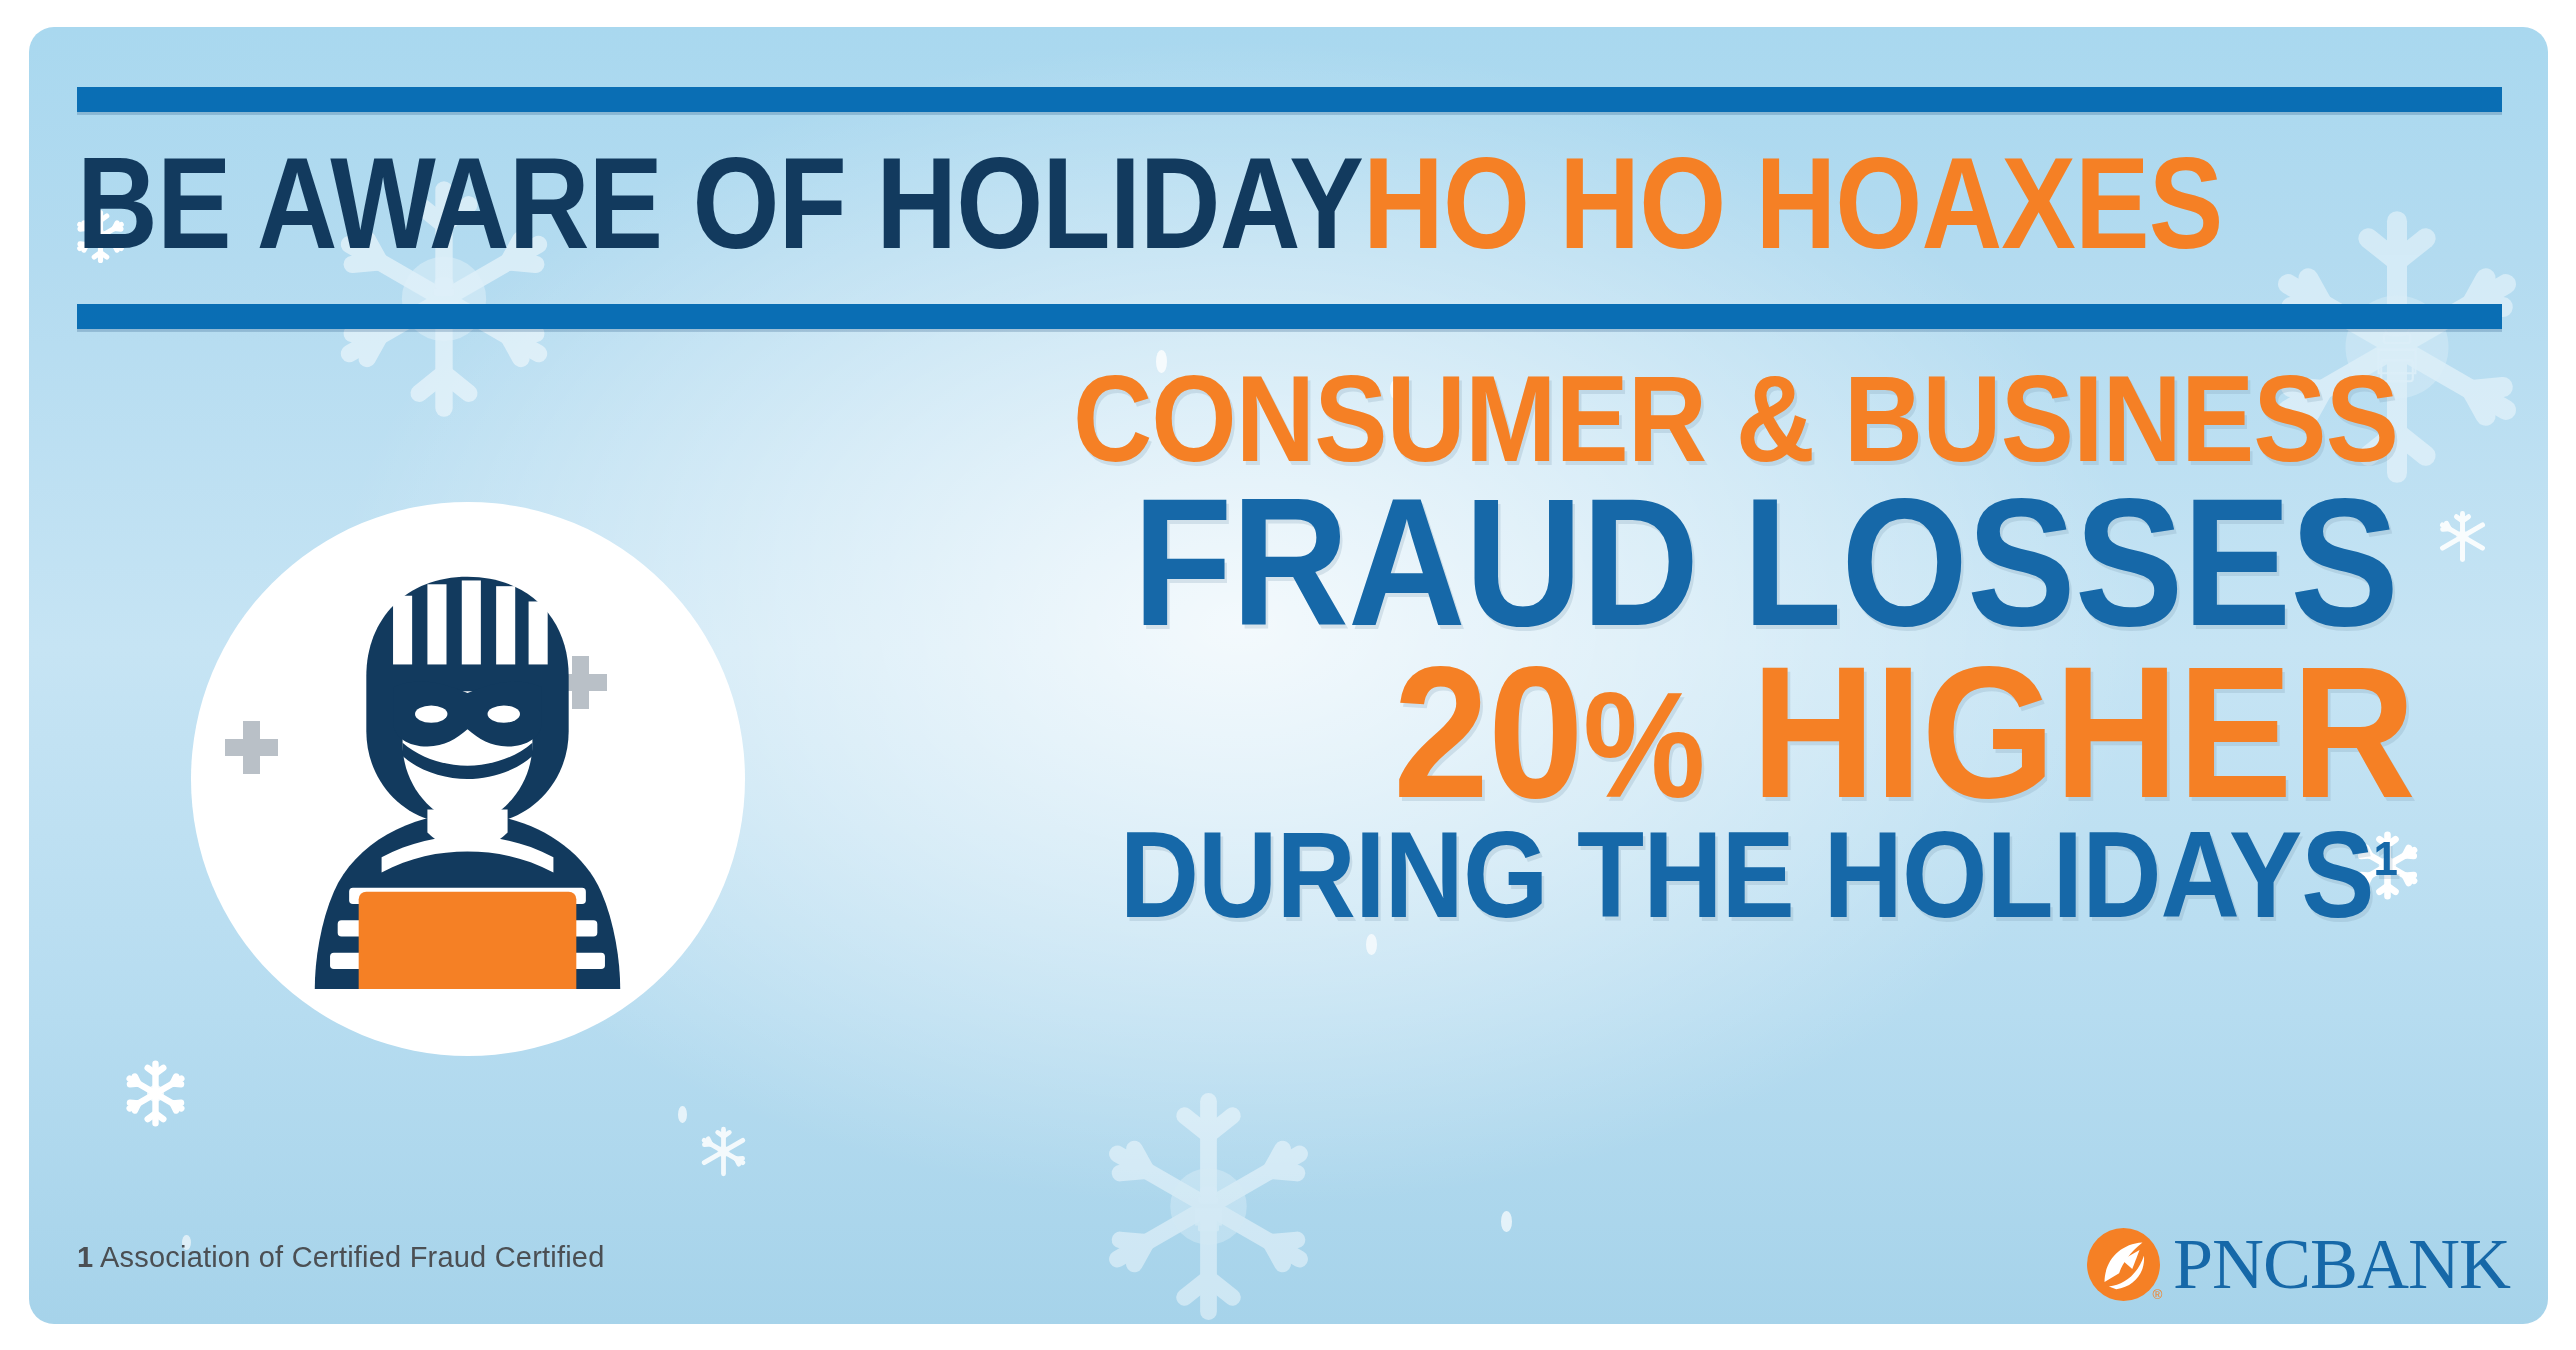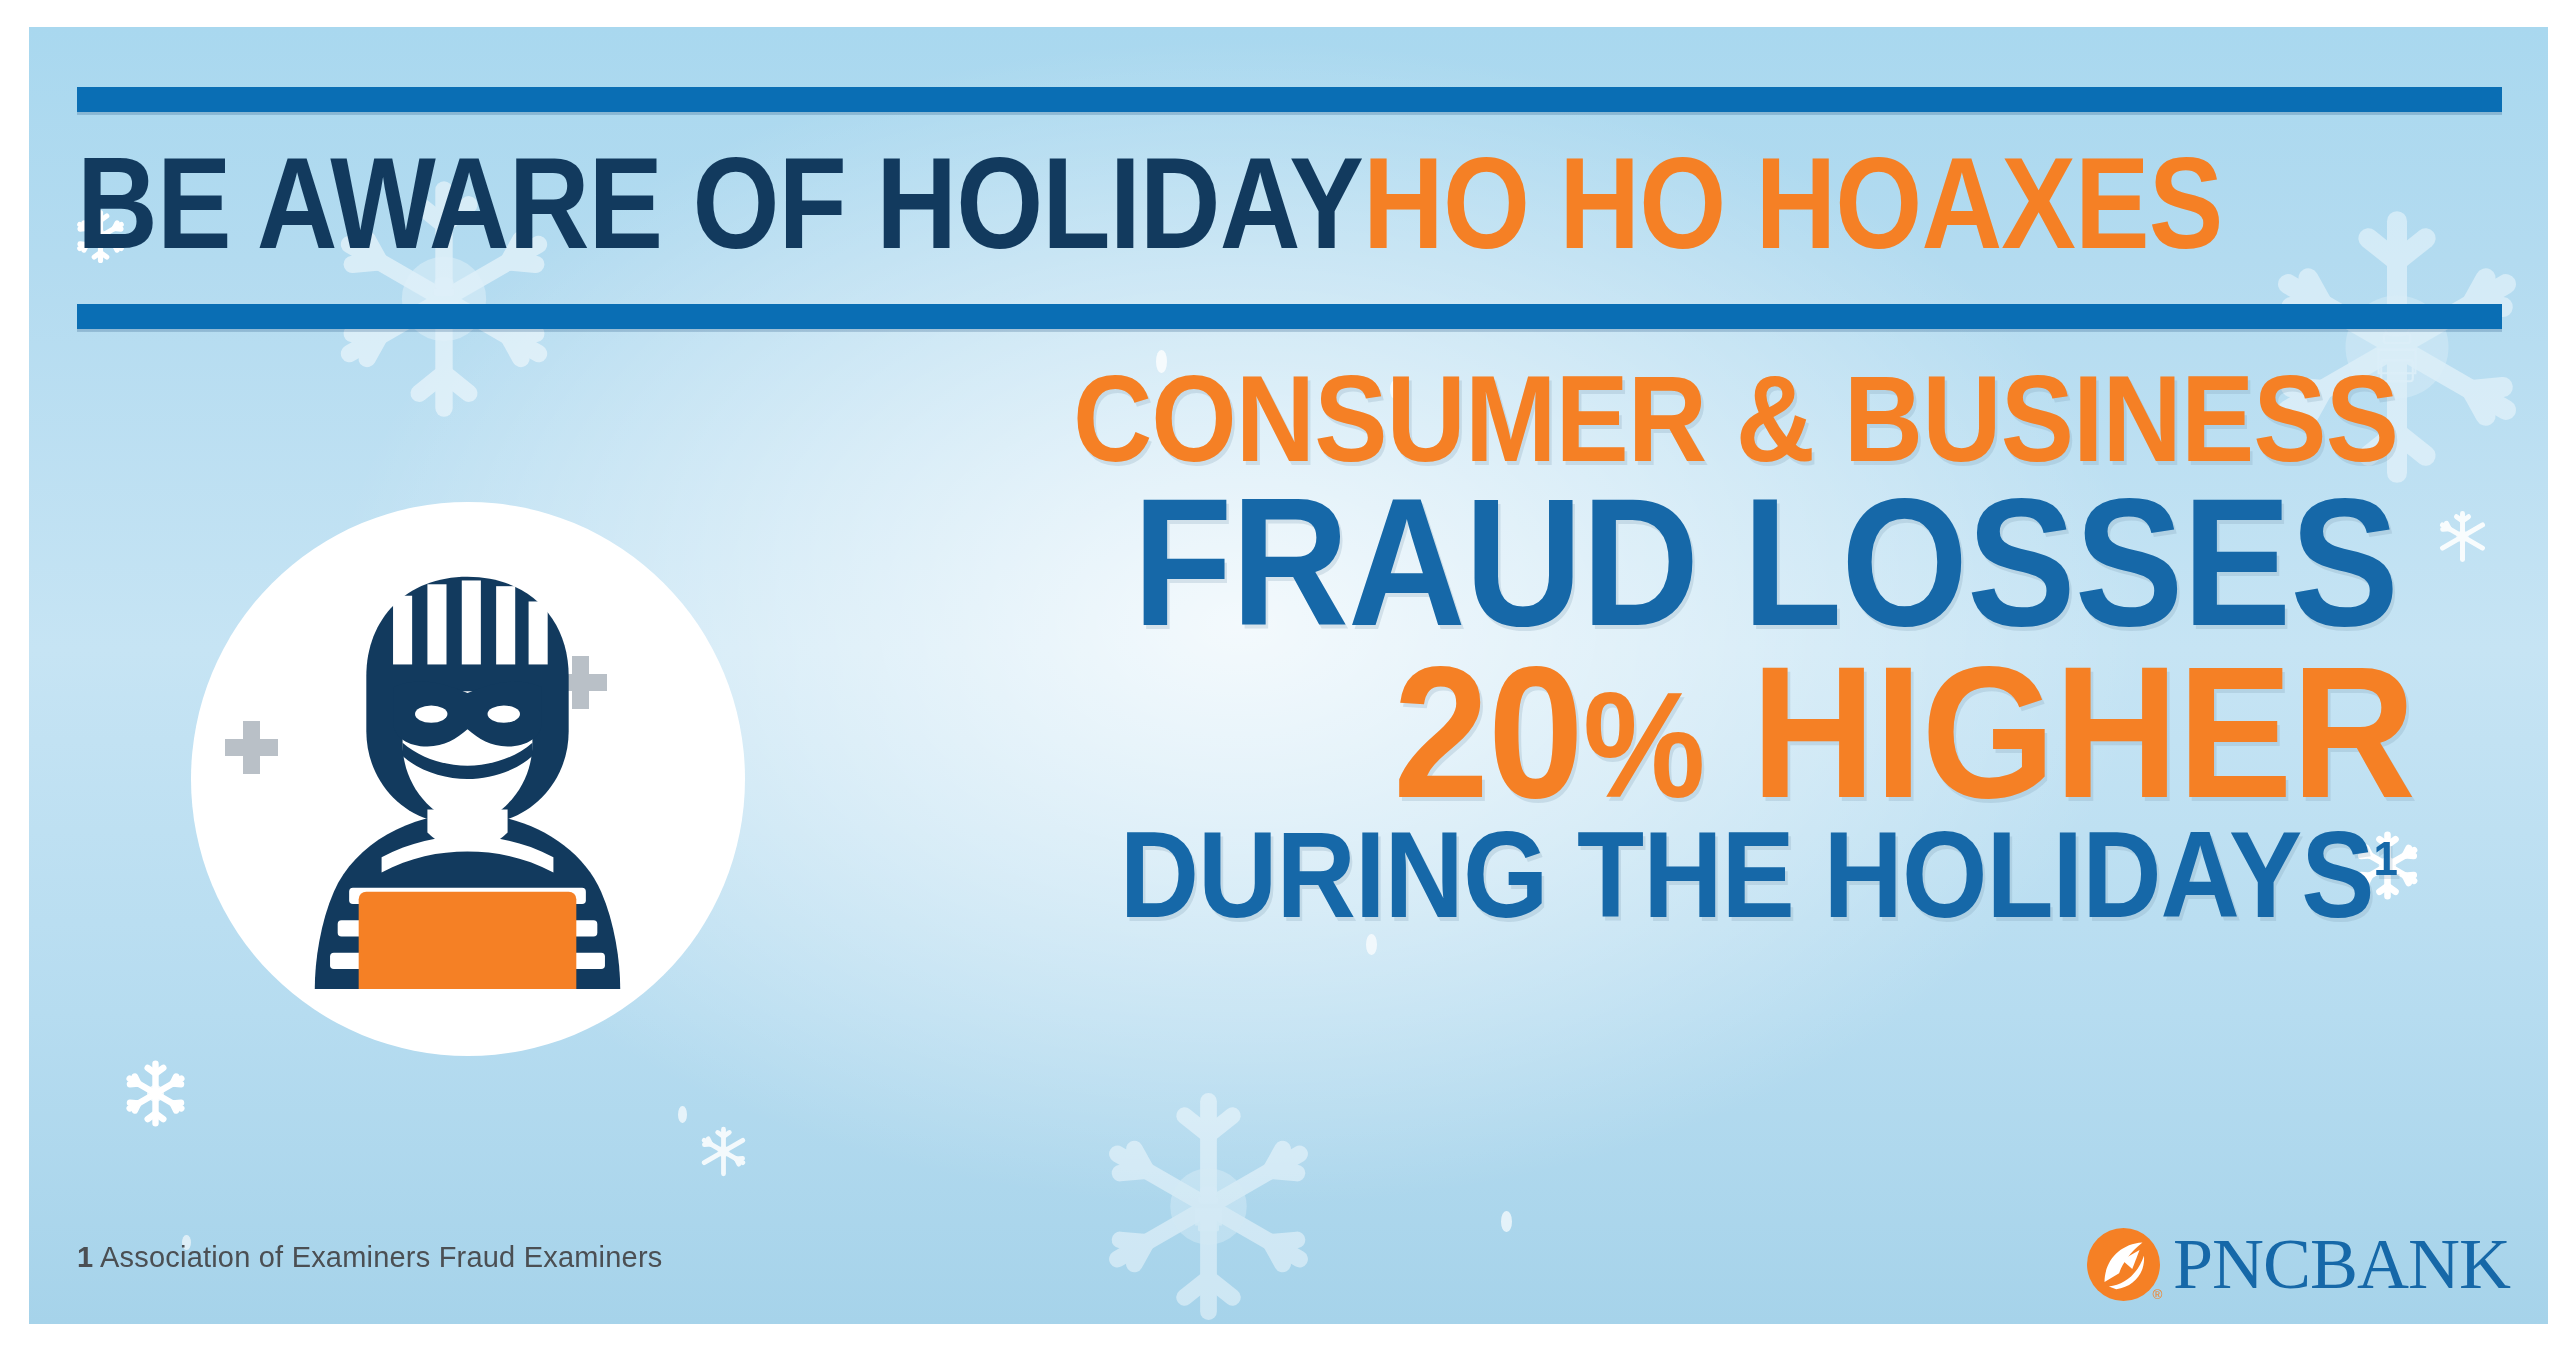"BE AWARE OF HOLIDAY" #canvas { border-radius: none -> 25px }
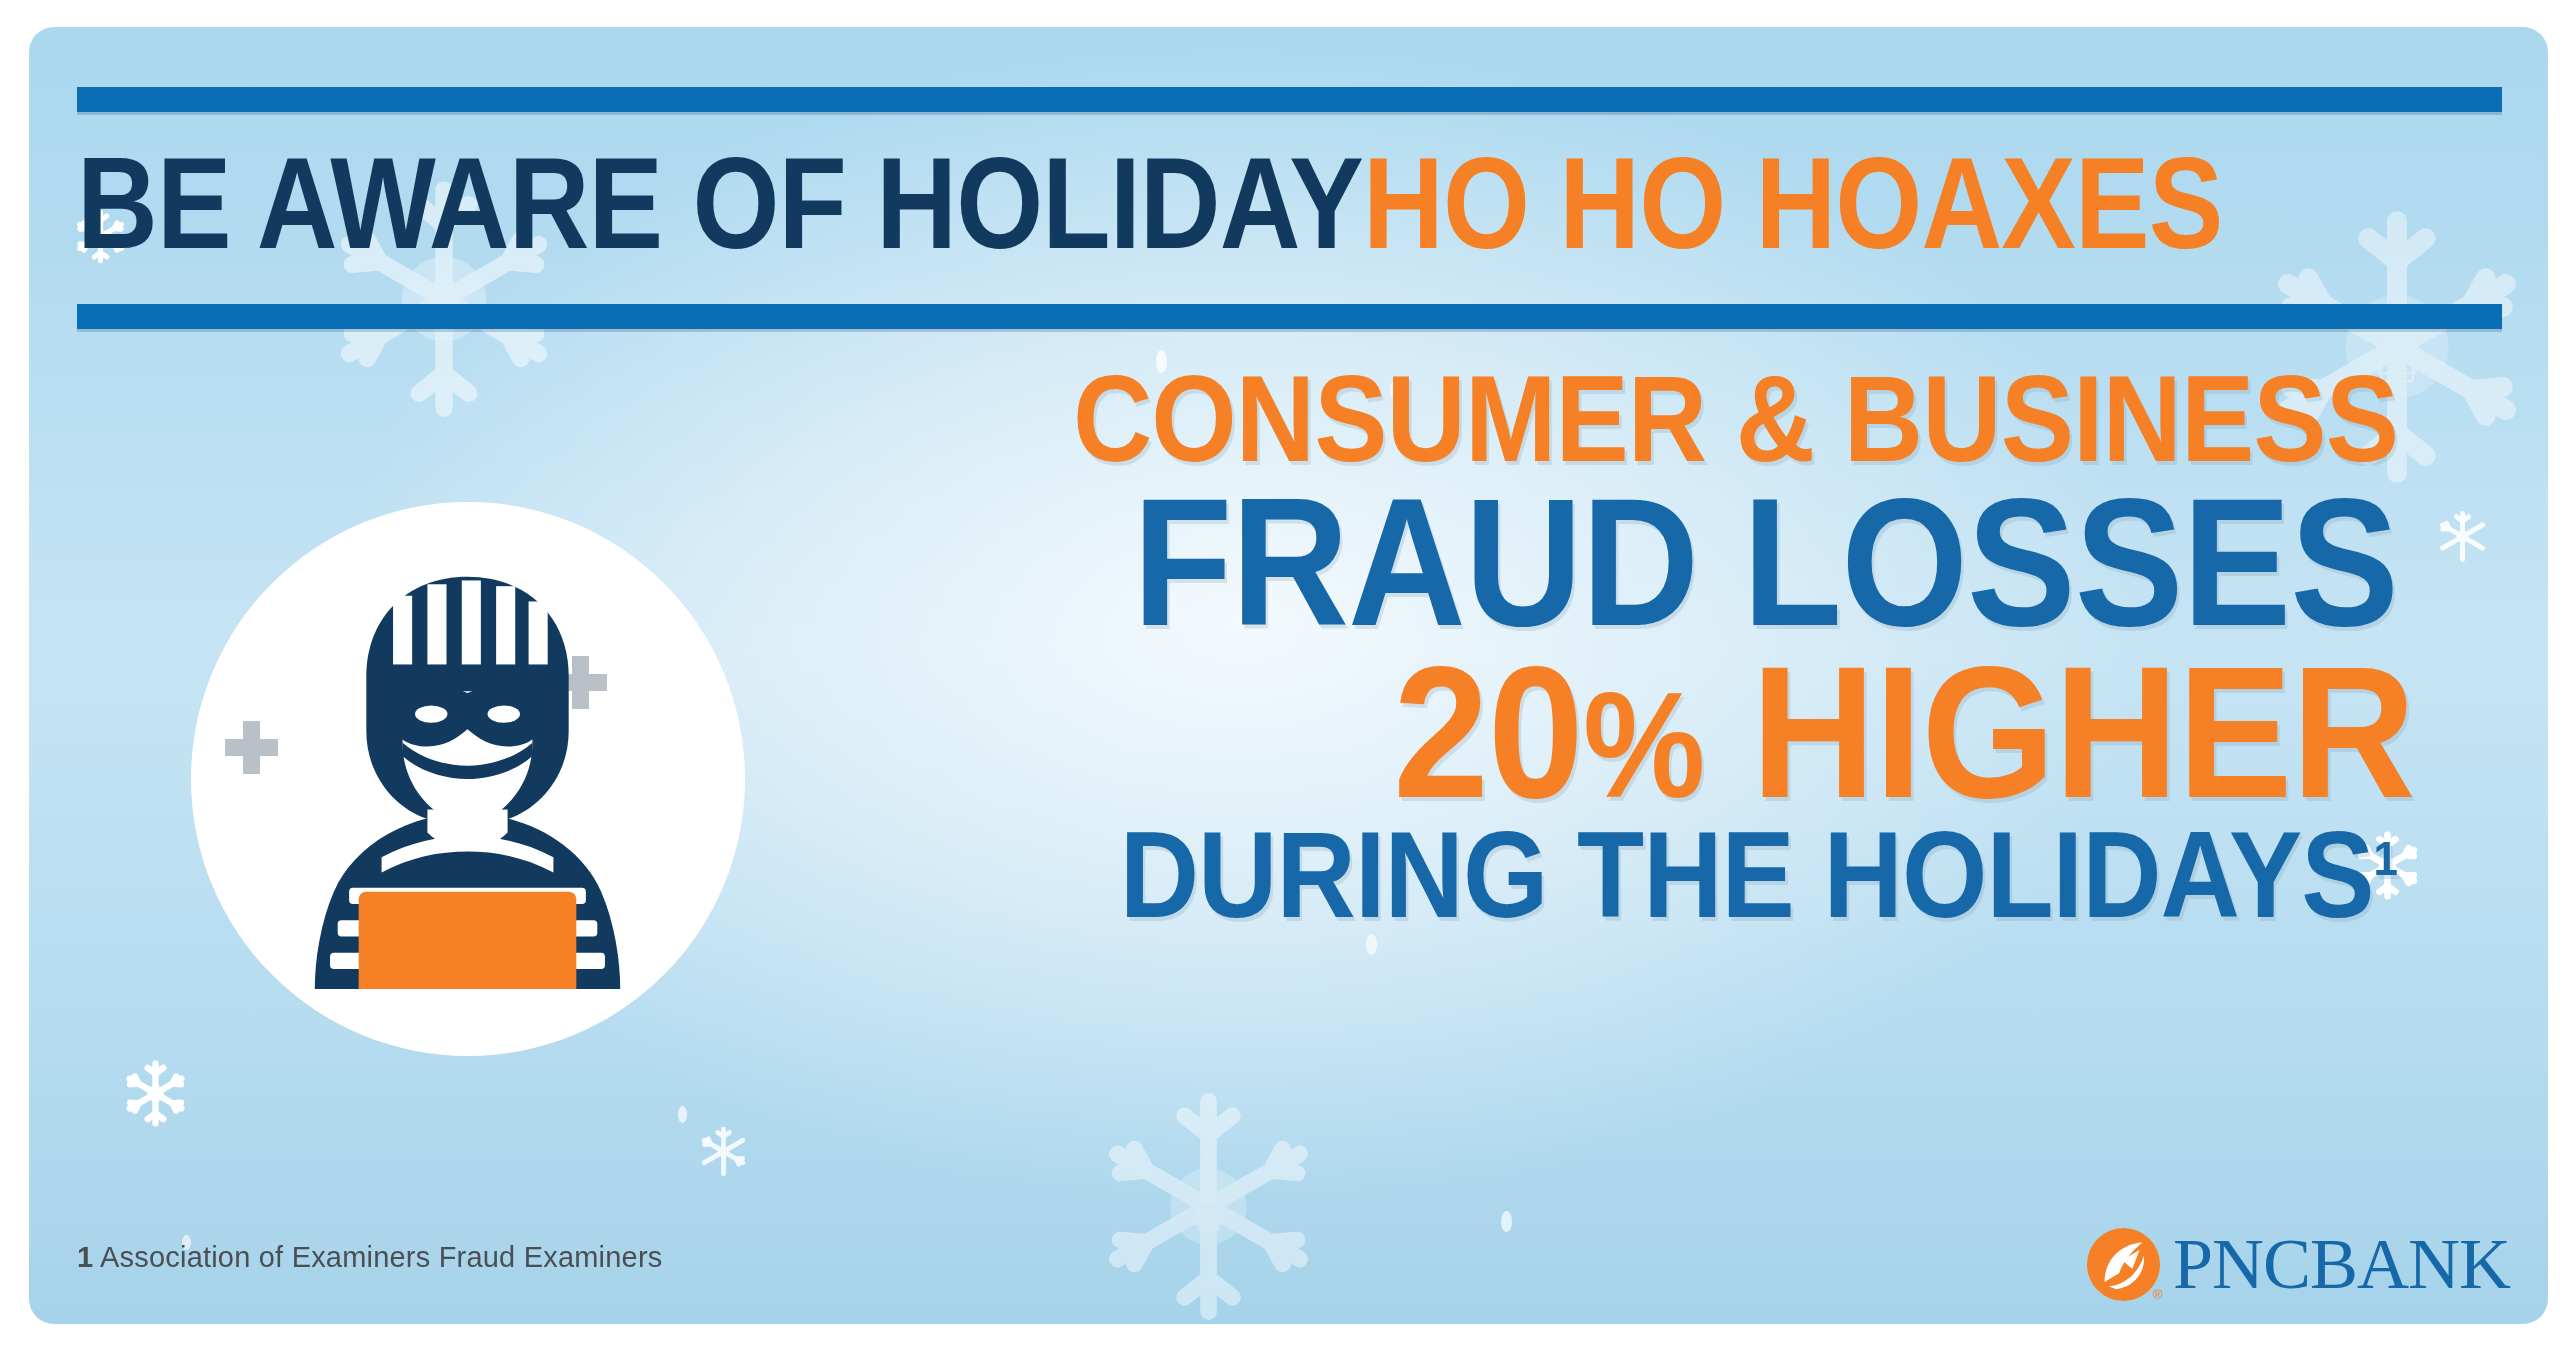"Association of Examiners Fraud Examiners" span { text: Examiners Fraud Examiners -> Certified Fraud Certified }
